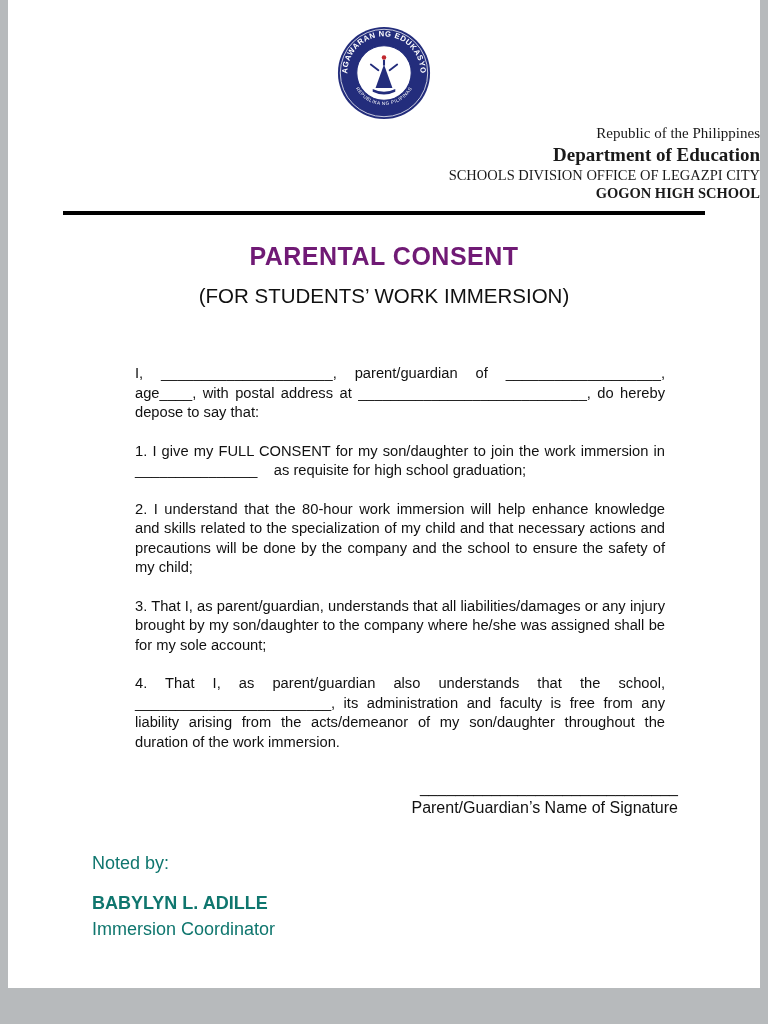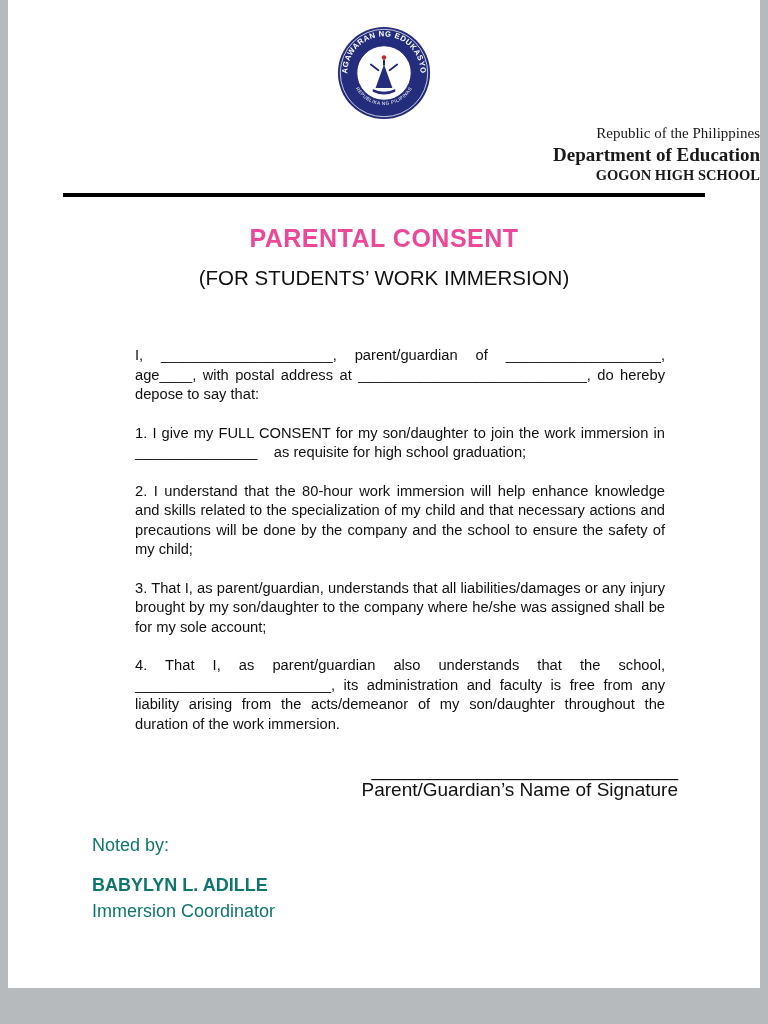"SCHOOLS DIVISION OFFICE OF LEGAZPI" div.h-line4 { html: none -> <div>SCHOOLS DIVISION OFFICE OF LEGAZPI CITY</div> }
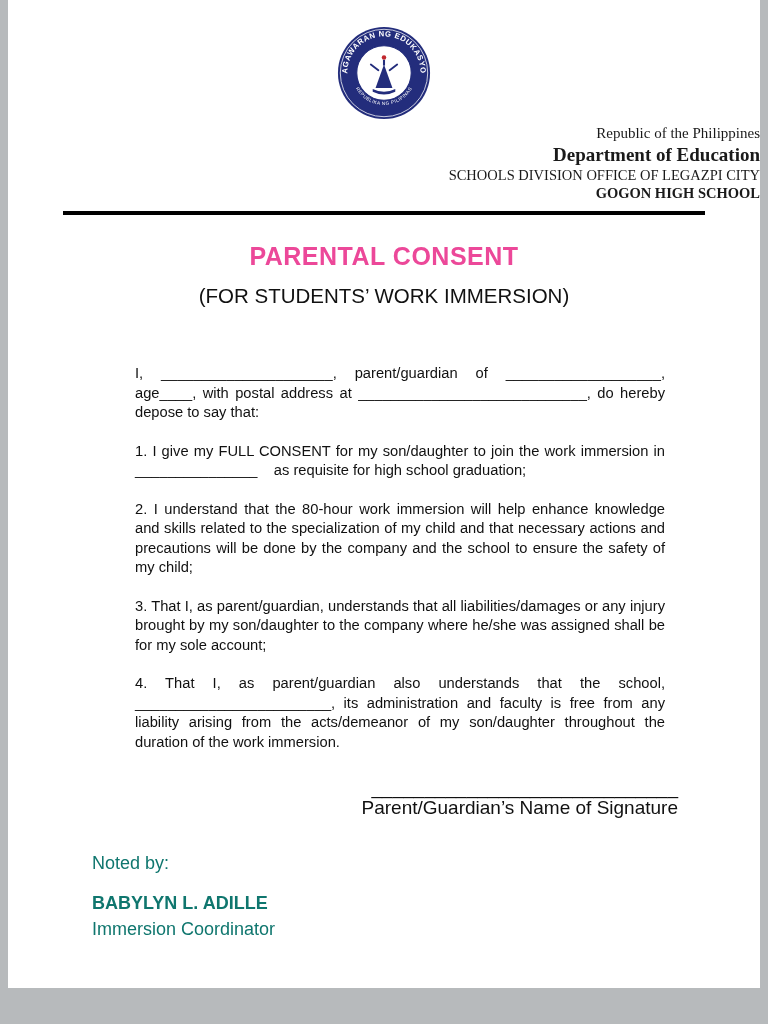"PARENTAL CONSENT" .title { color: #ec4899 -> #701a75 }
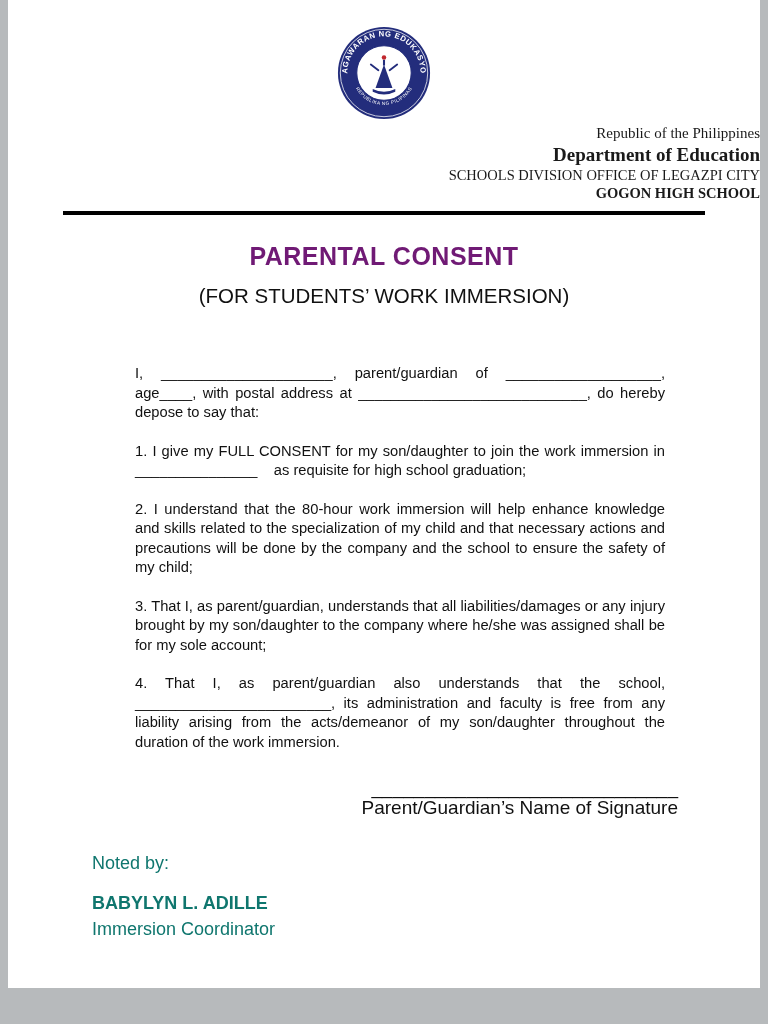"_____________________________" .signature { font-size: 19px -> 16px }
